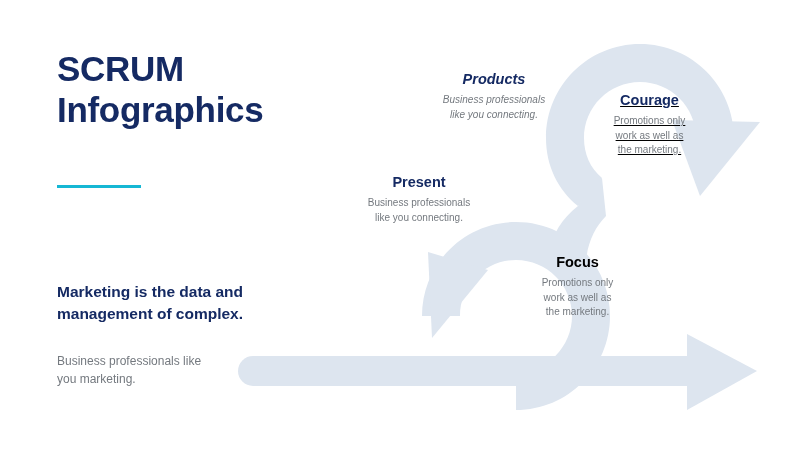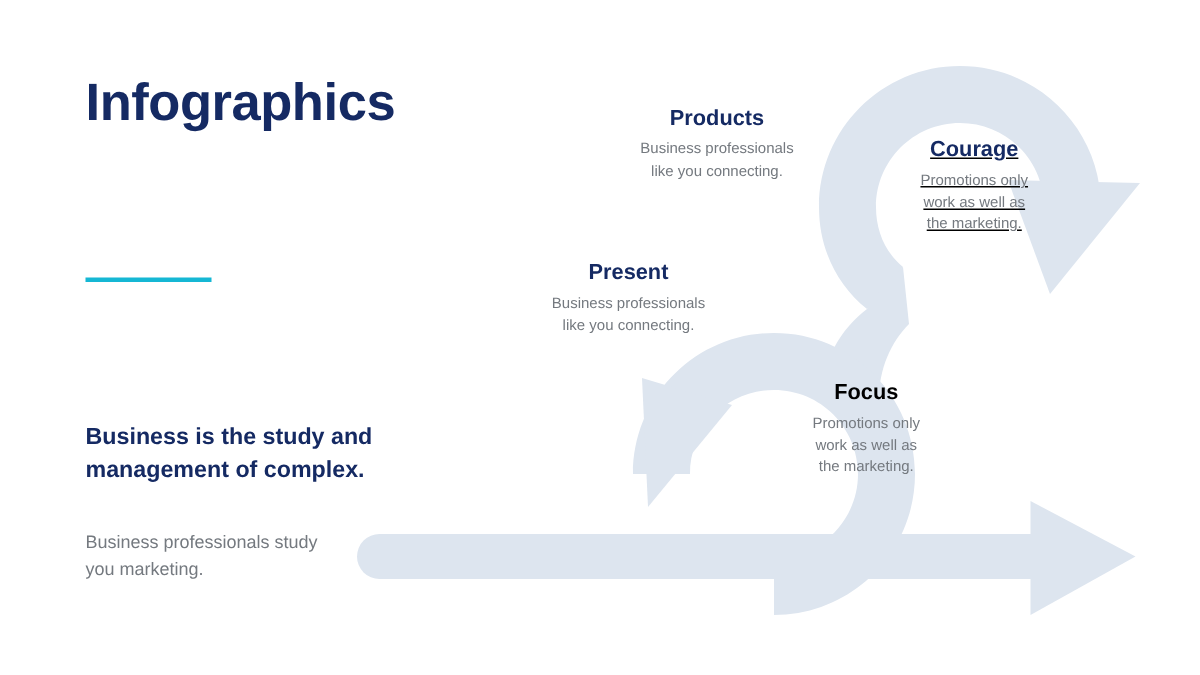"SCRUM" span.t-line { html: none -> <span>SCRUM</span> }
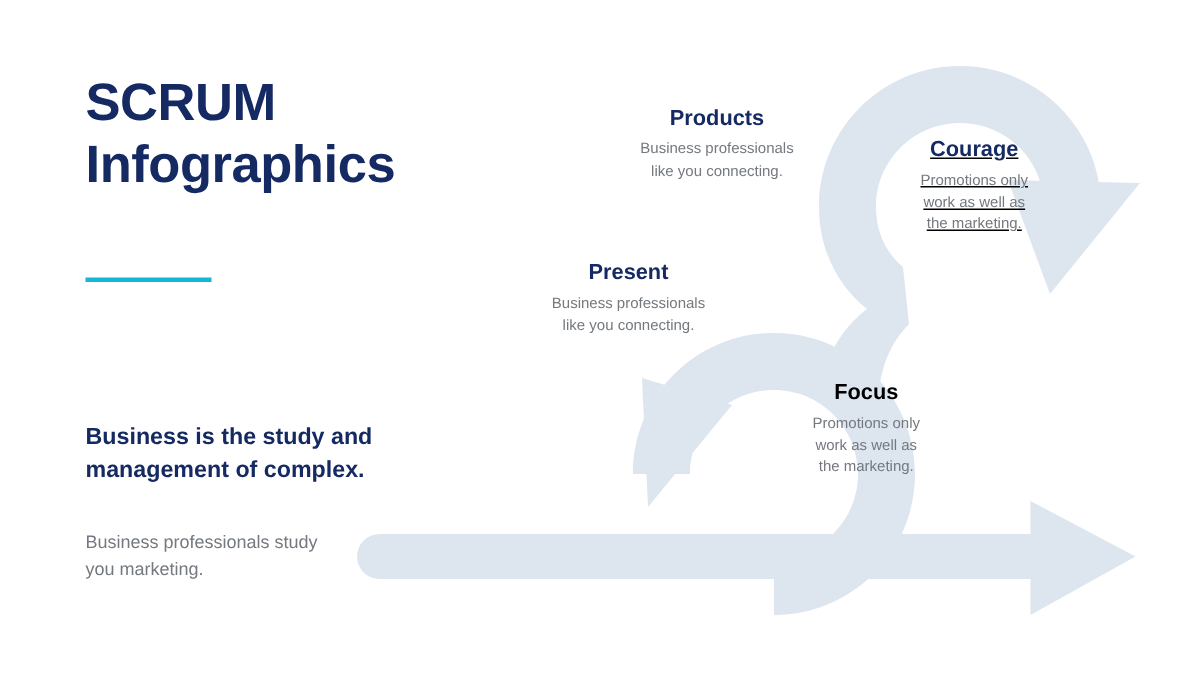"Products" #step-products { font-style: none -> italic; left: 392px -> 408px }
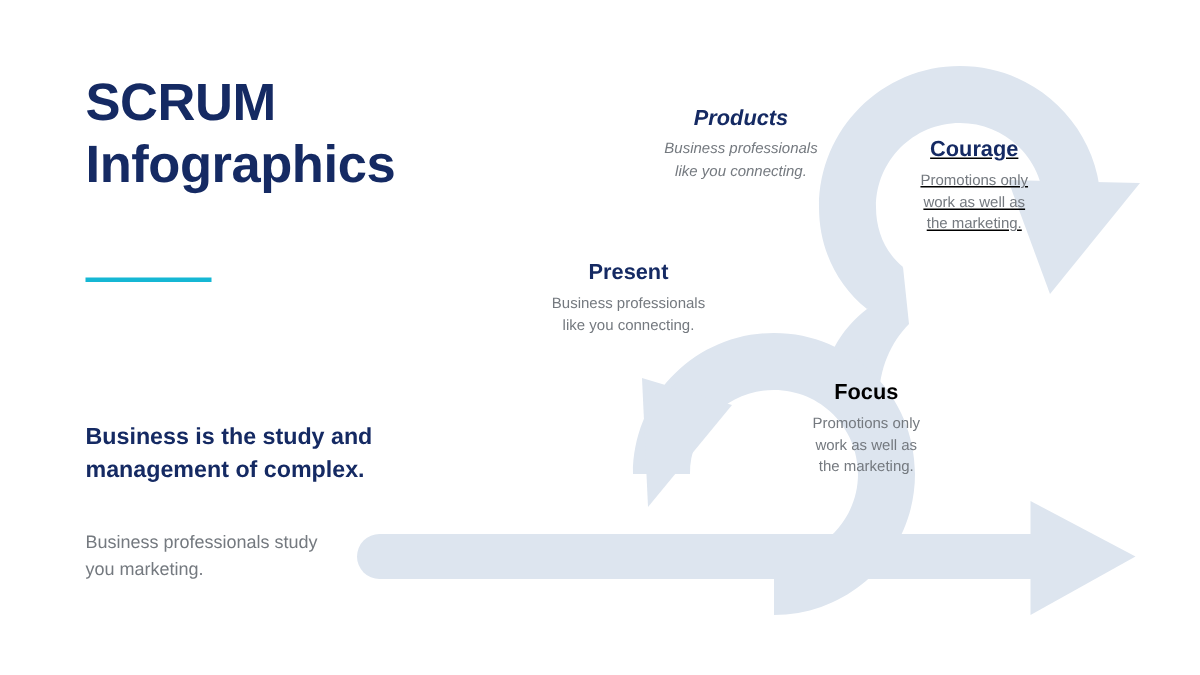"Business is the study and" span.s-line { text: Business is the study -> Marketing is the data }
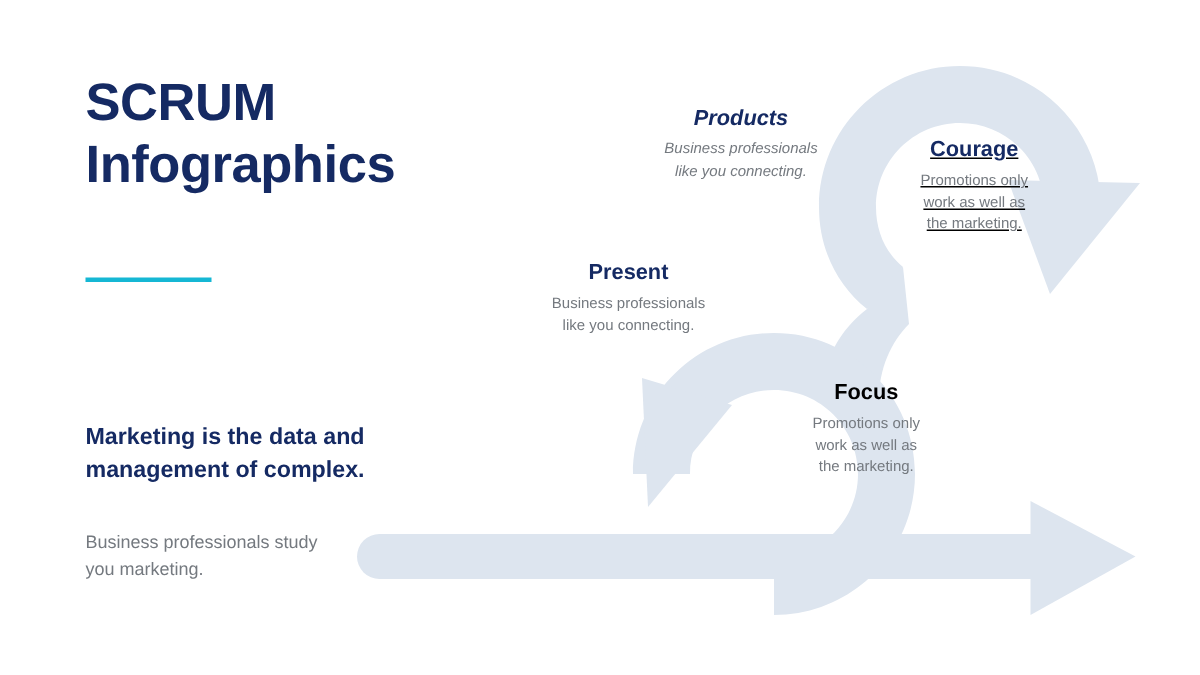"Business professionals study" span.b-line { text: study -> like }
